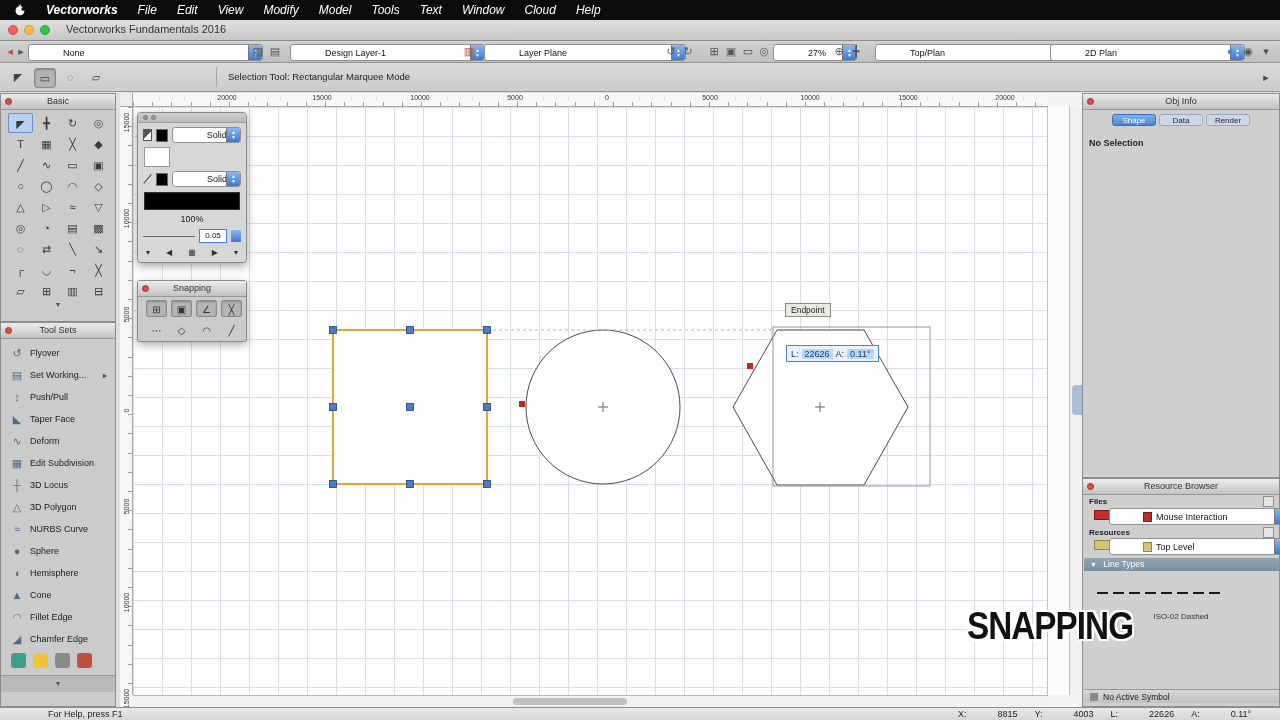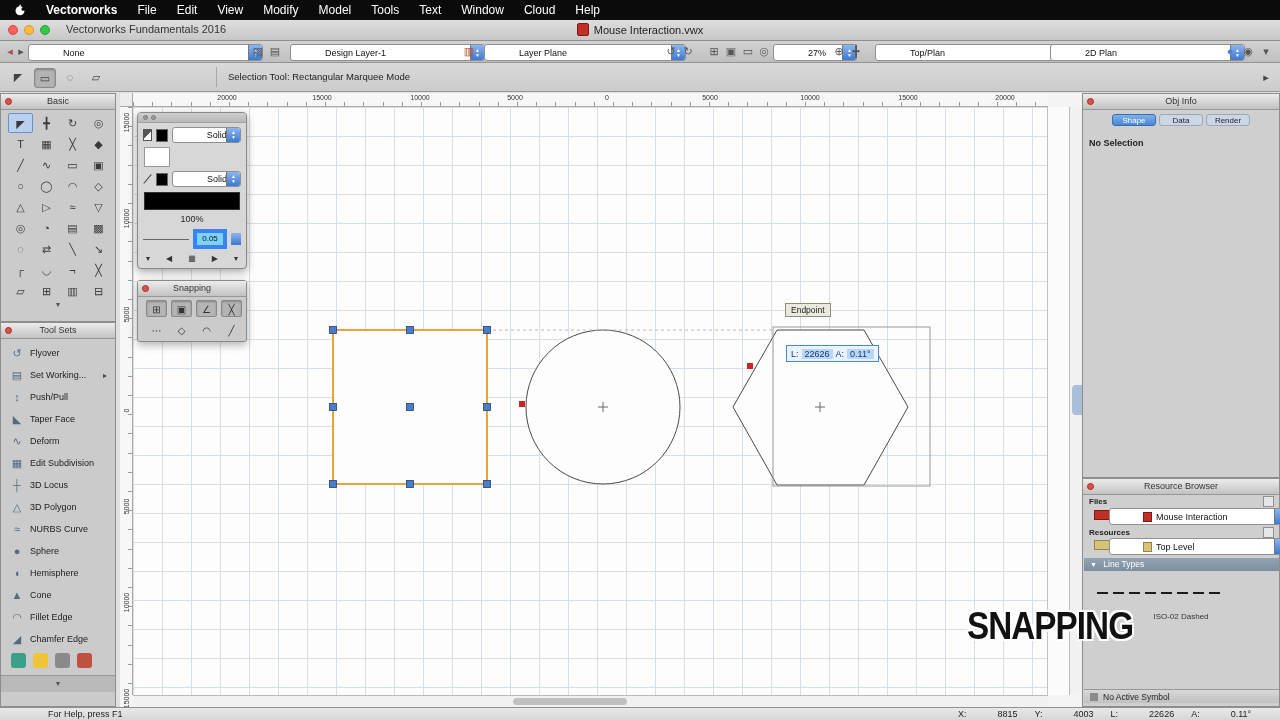"Vectorworks" .mi { font-style: none -> italic }
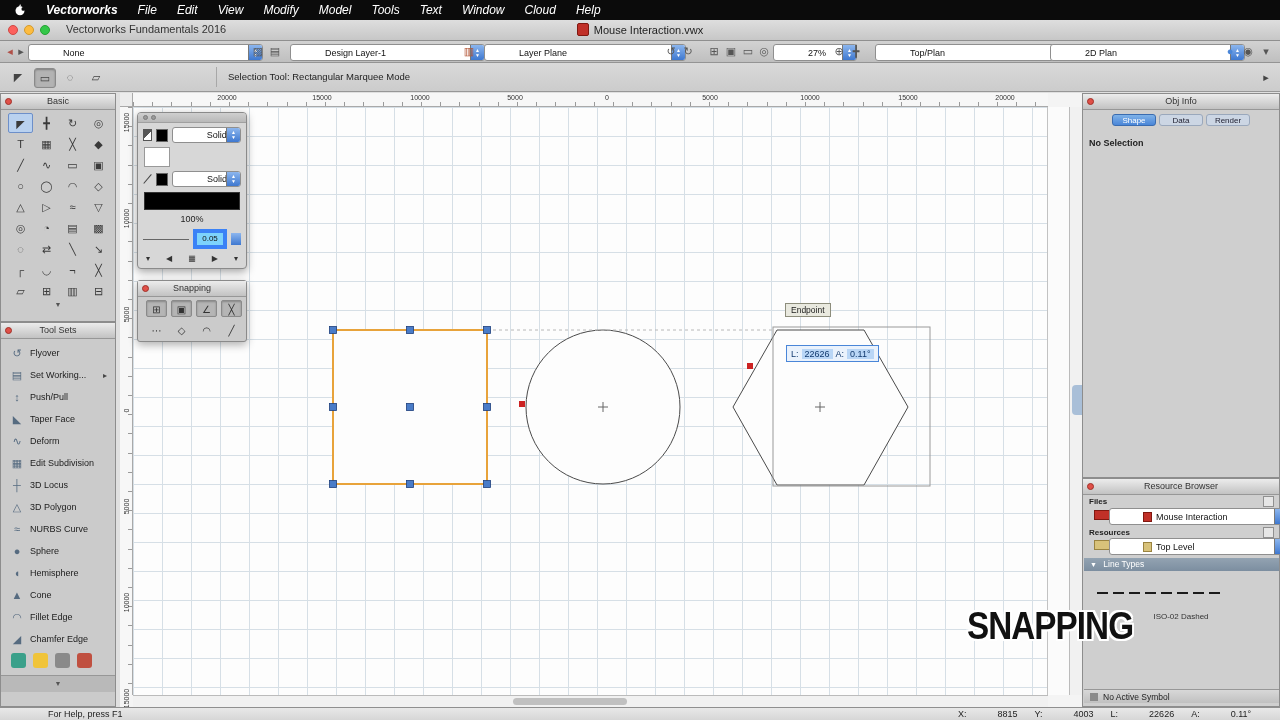"Mouse Interaction.vwx" span.doc-title { html: <span><span></span><span>Mouse Interaction.vwx</span></span> -> none }
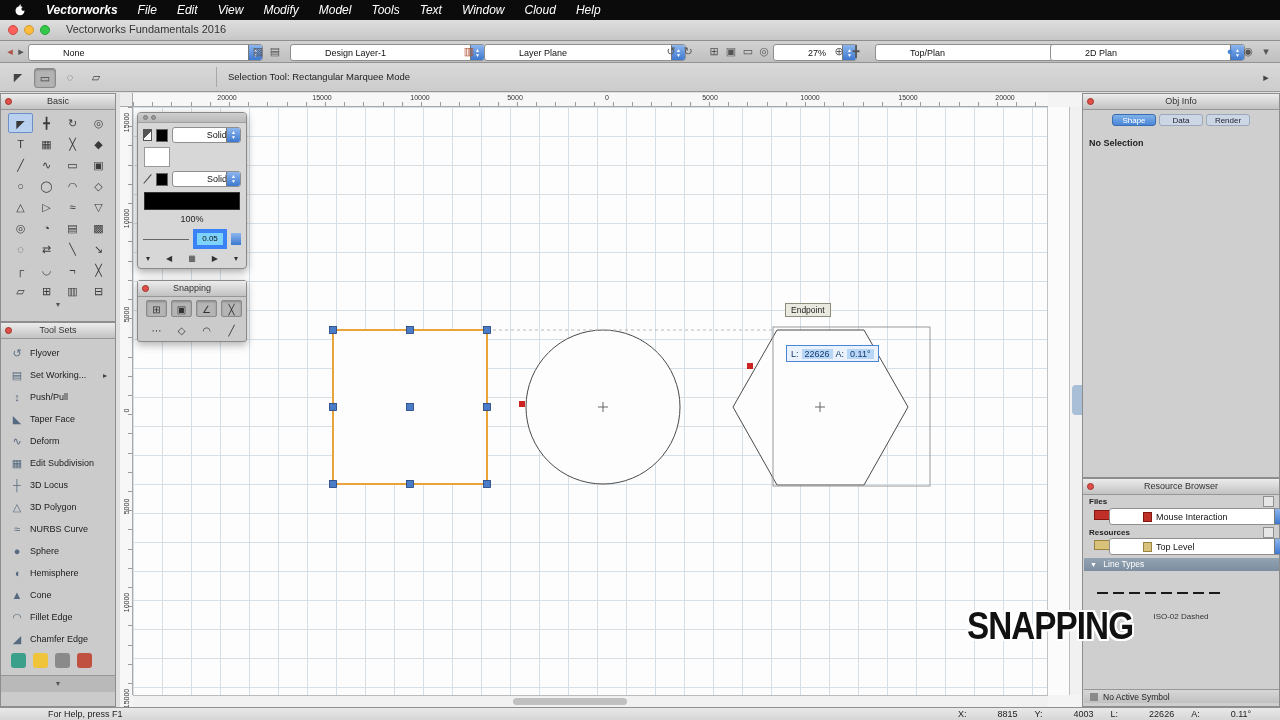"0.05" .lw-box { background: #7dd3fc -> #ffffff; border: 4px solid #3b82f6 -> 1px solid #3b82f6 }
